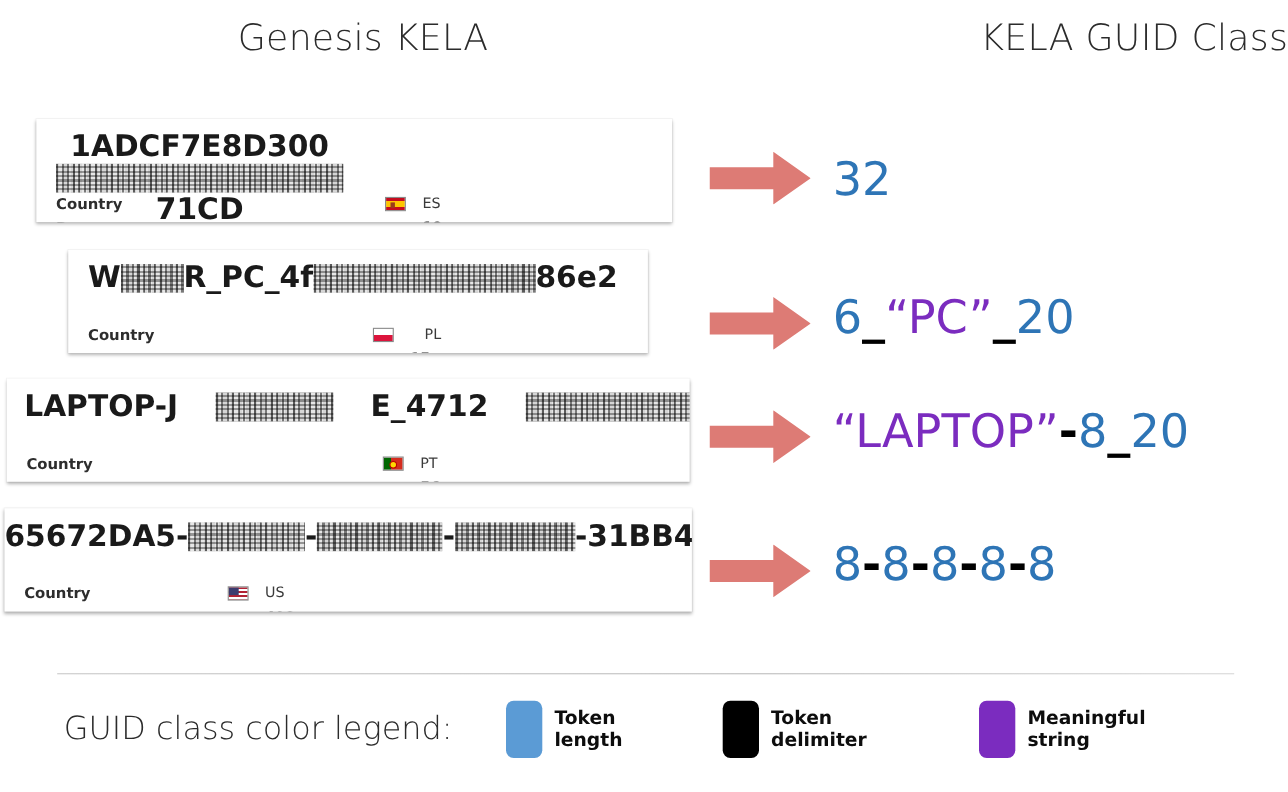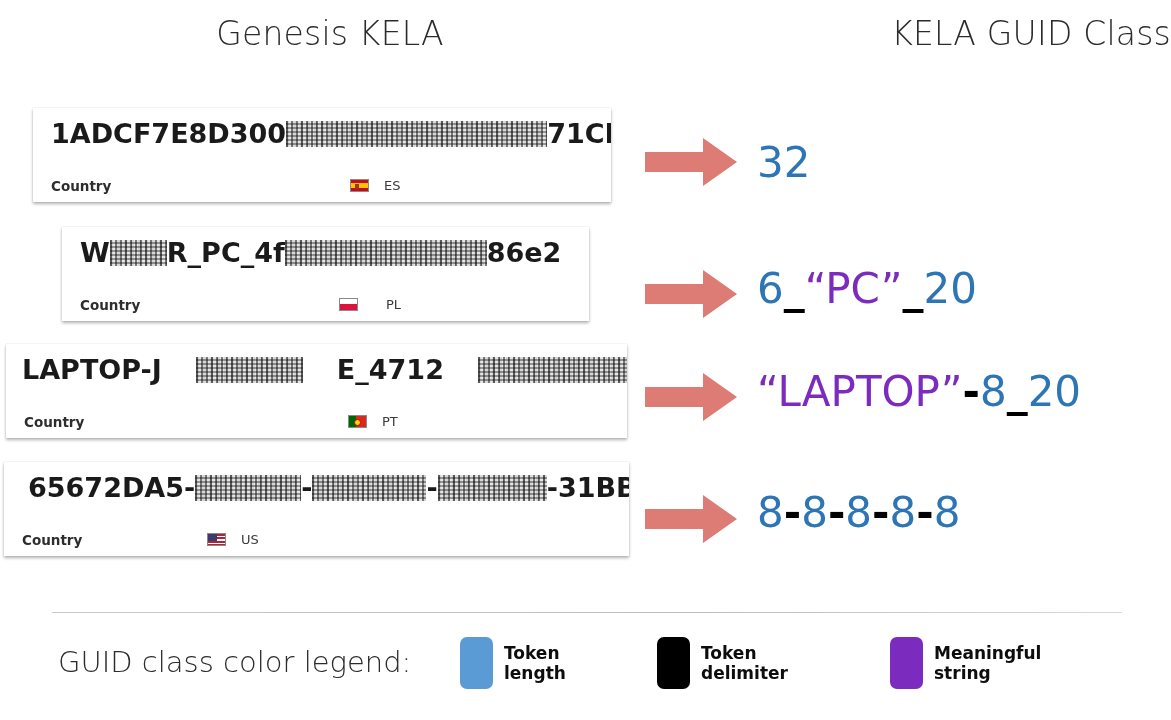"1ADCF7E8D300" div.guid-line { flex-direction: none -> column }
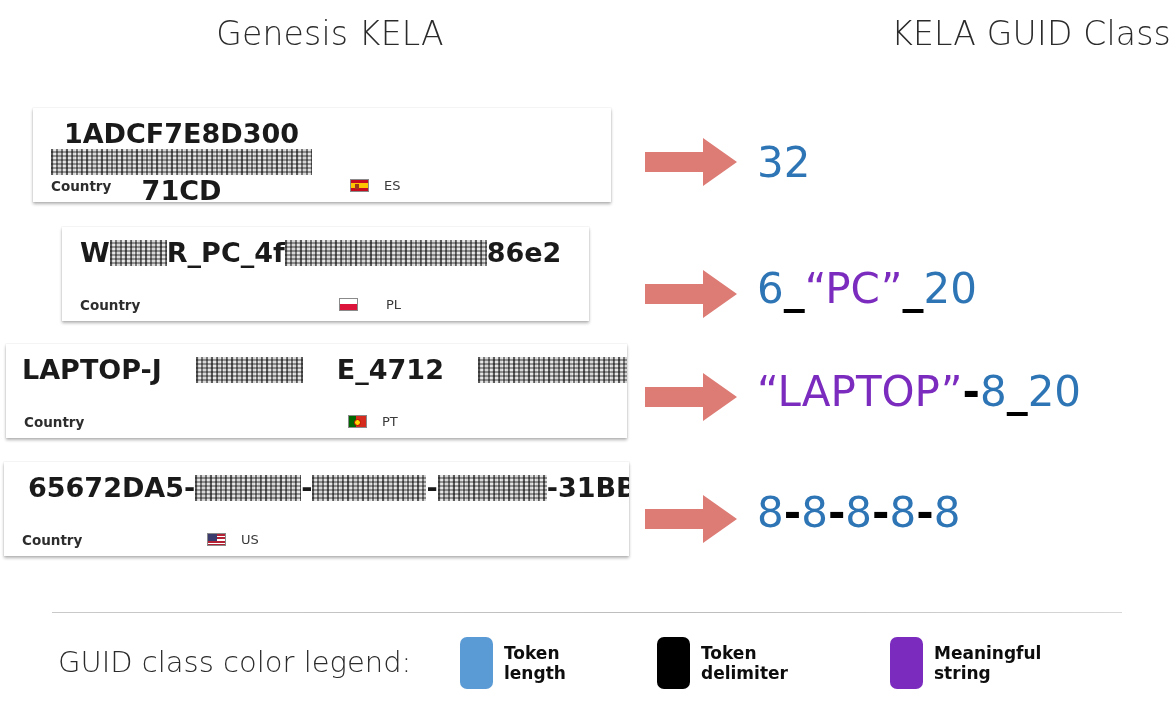"65672DA5-" div.guid-line { left: 24px -> 0 }
